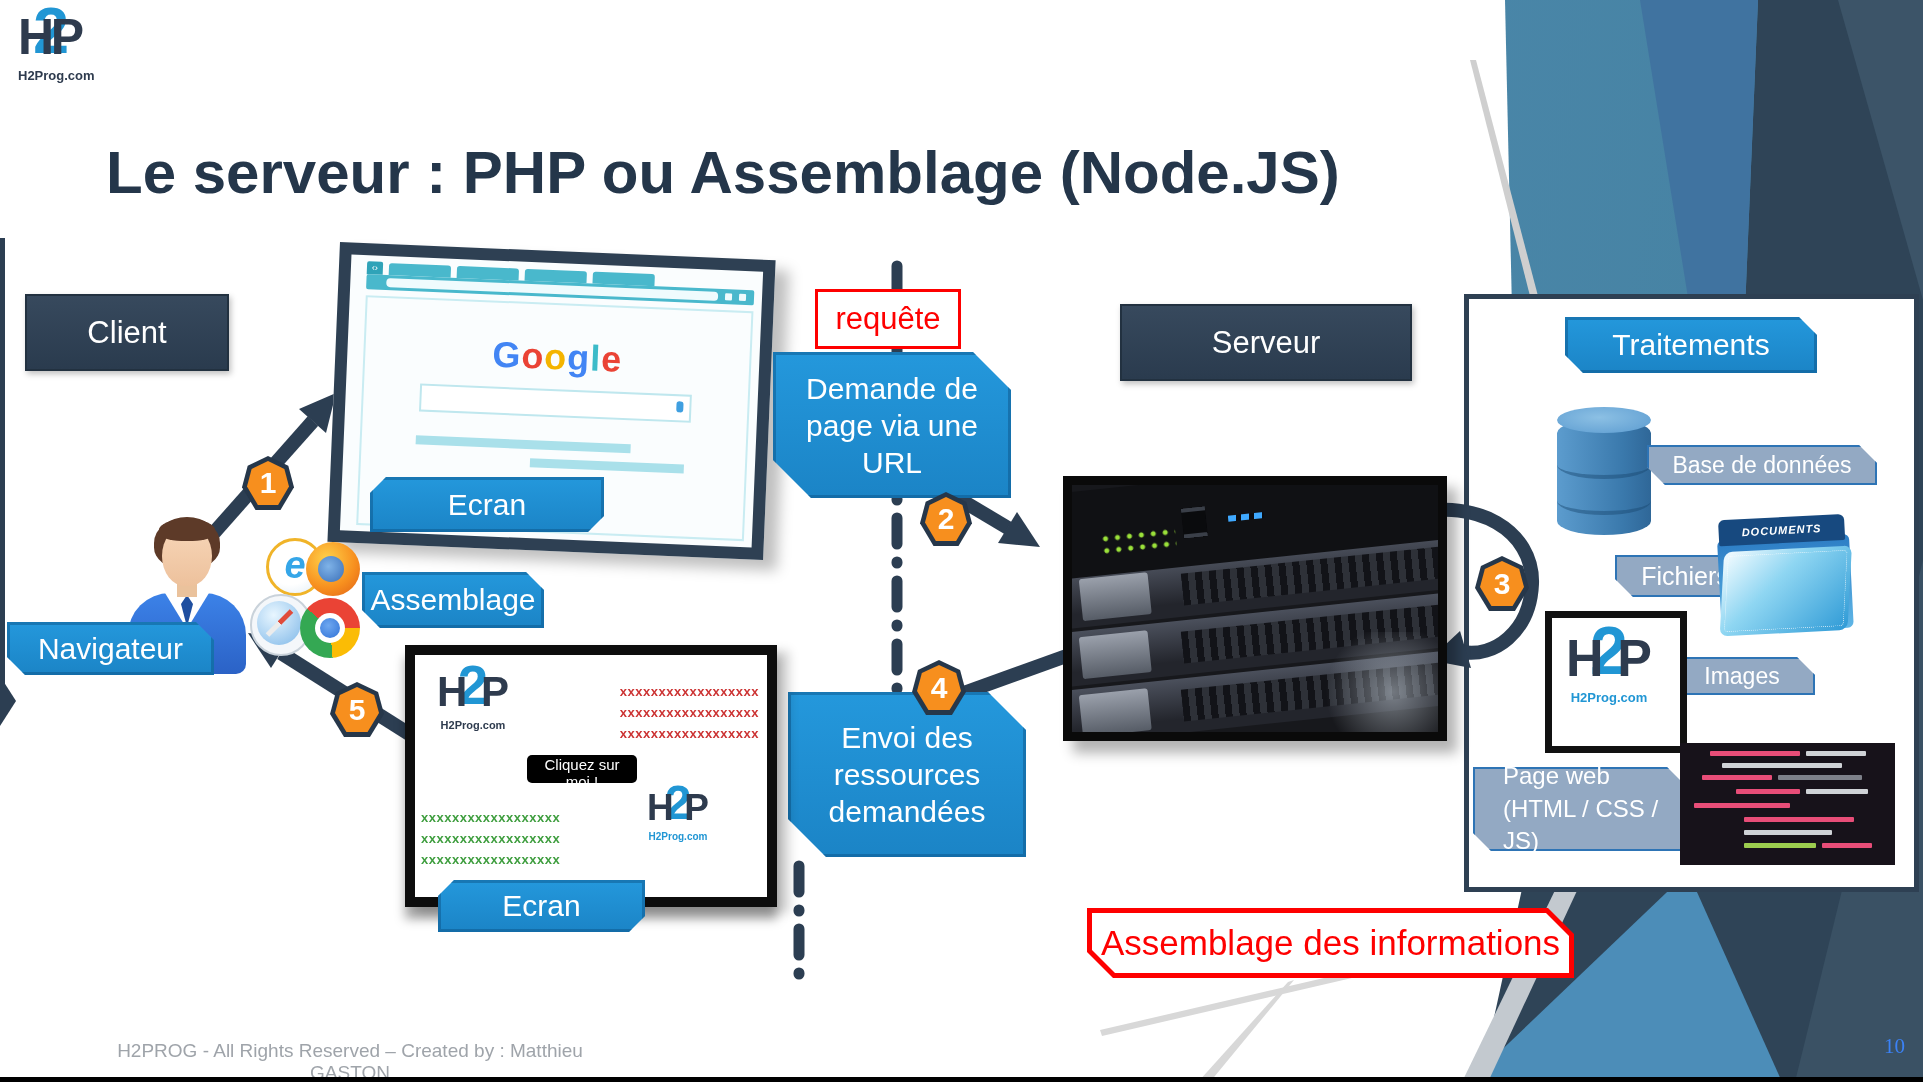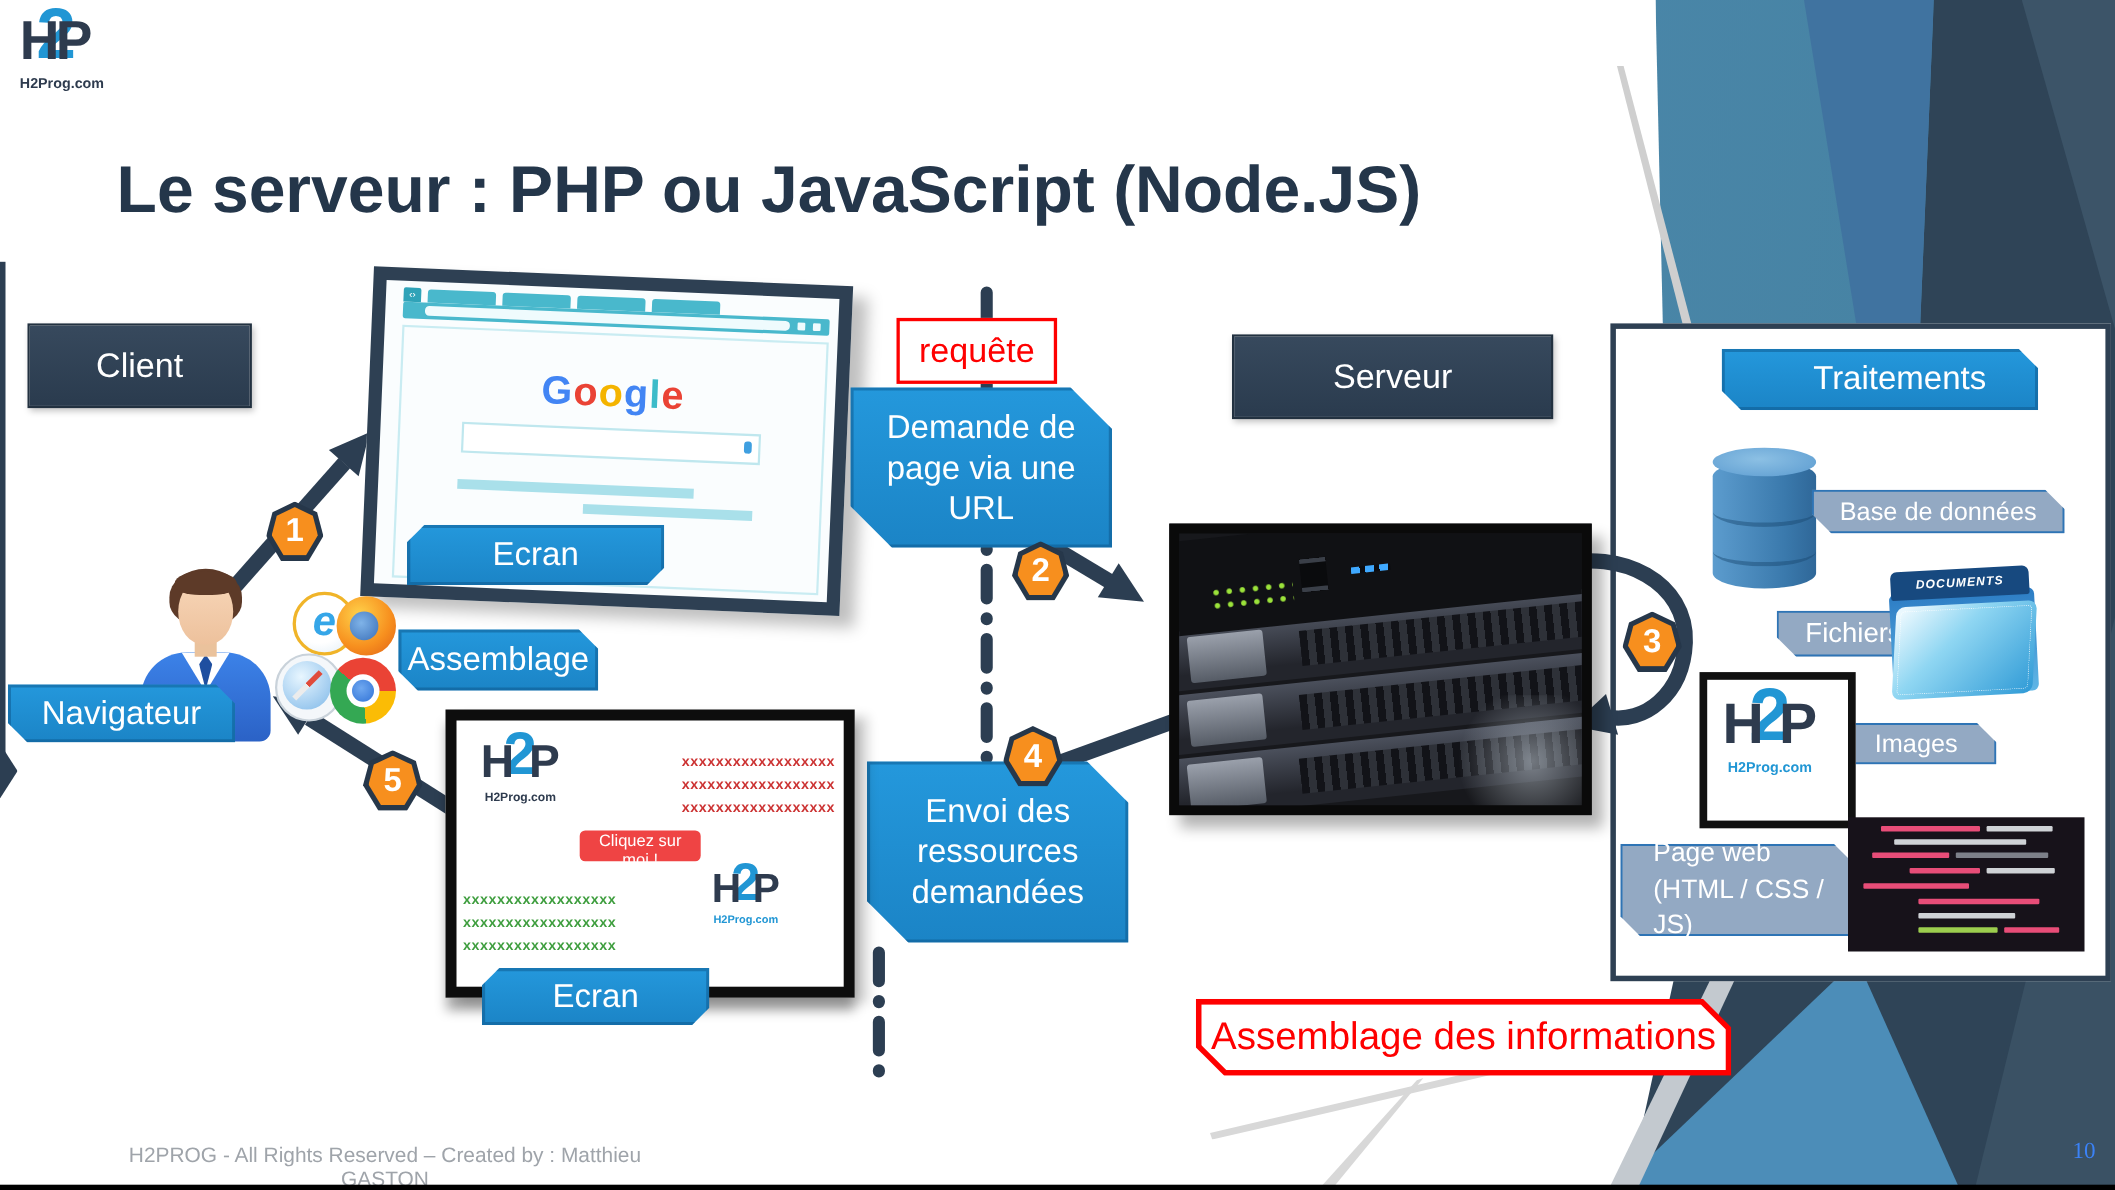"Le serveur : PHP ou" h1.page-title { text: JavaScript -> Assemblage }
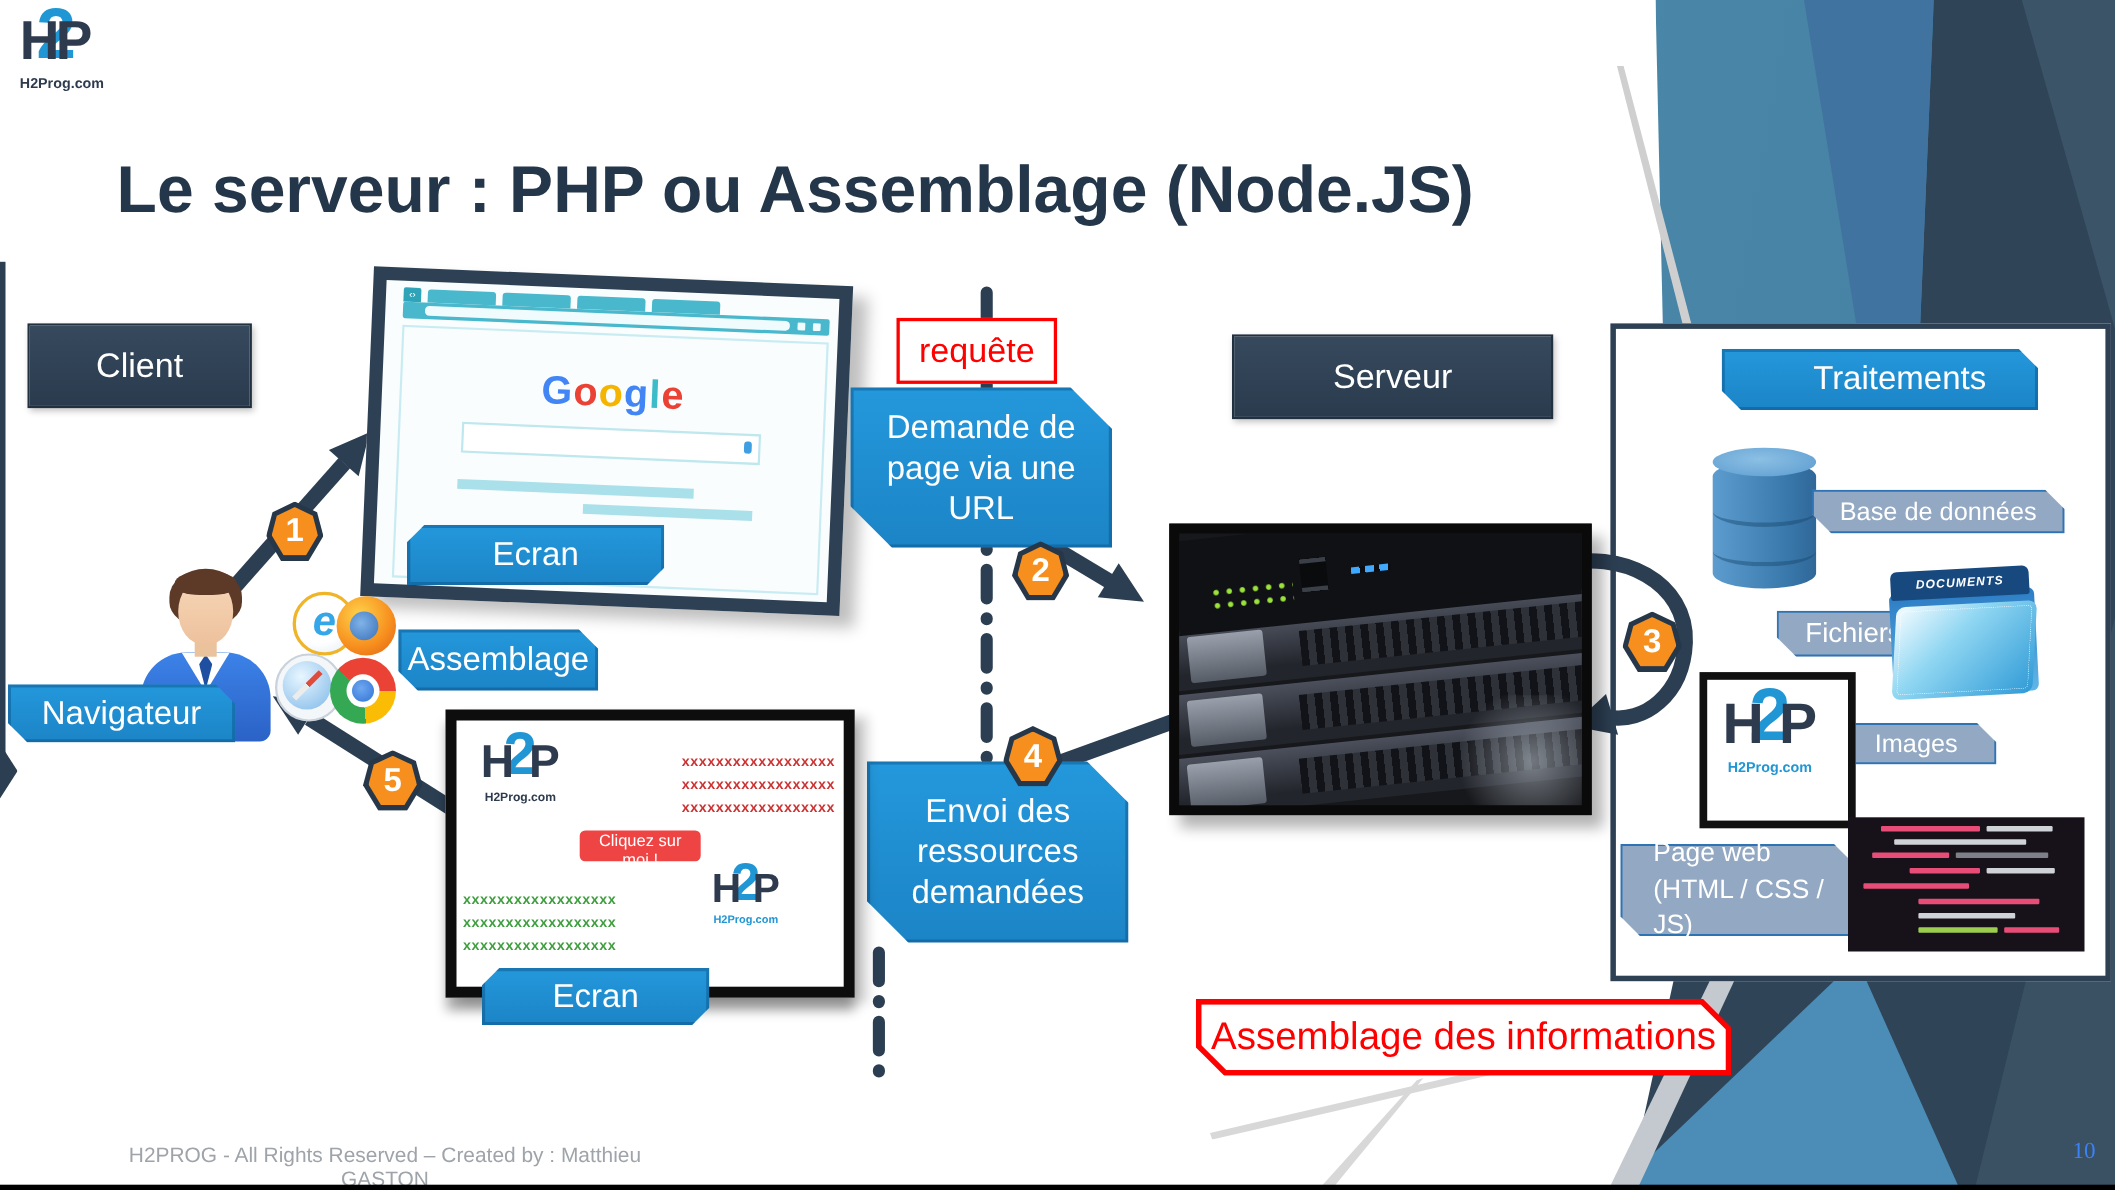"Traitements" div.banner { padding-left: 36px -> none }
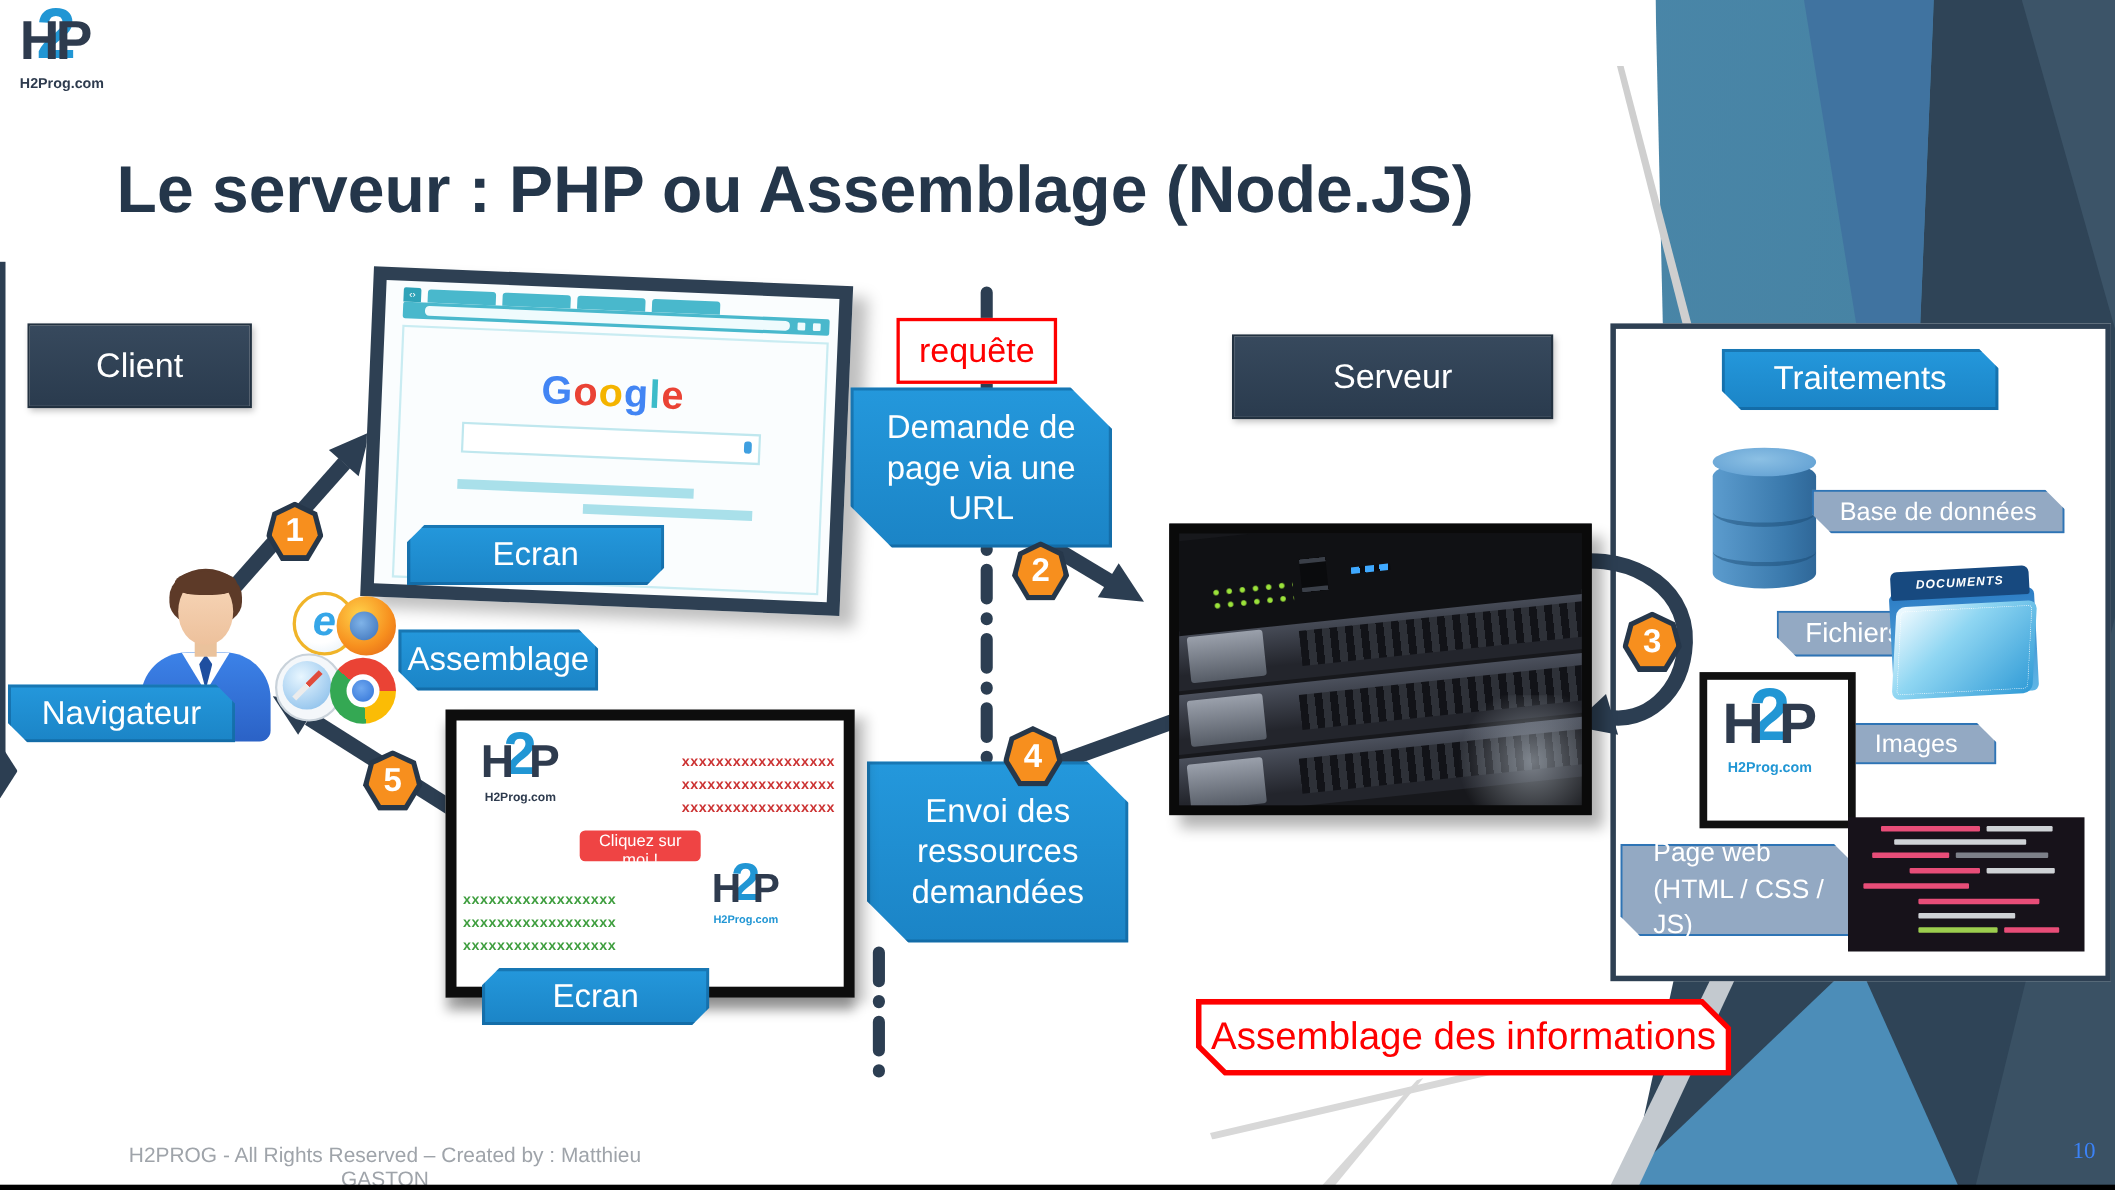"Cliquez sur moi !" .clickme { background: #ef4444 -> #000000 }
